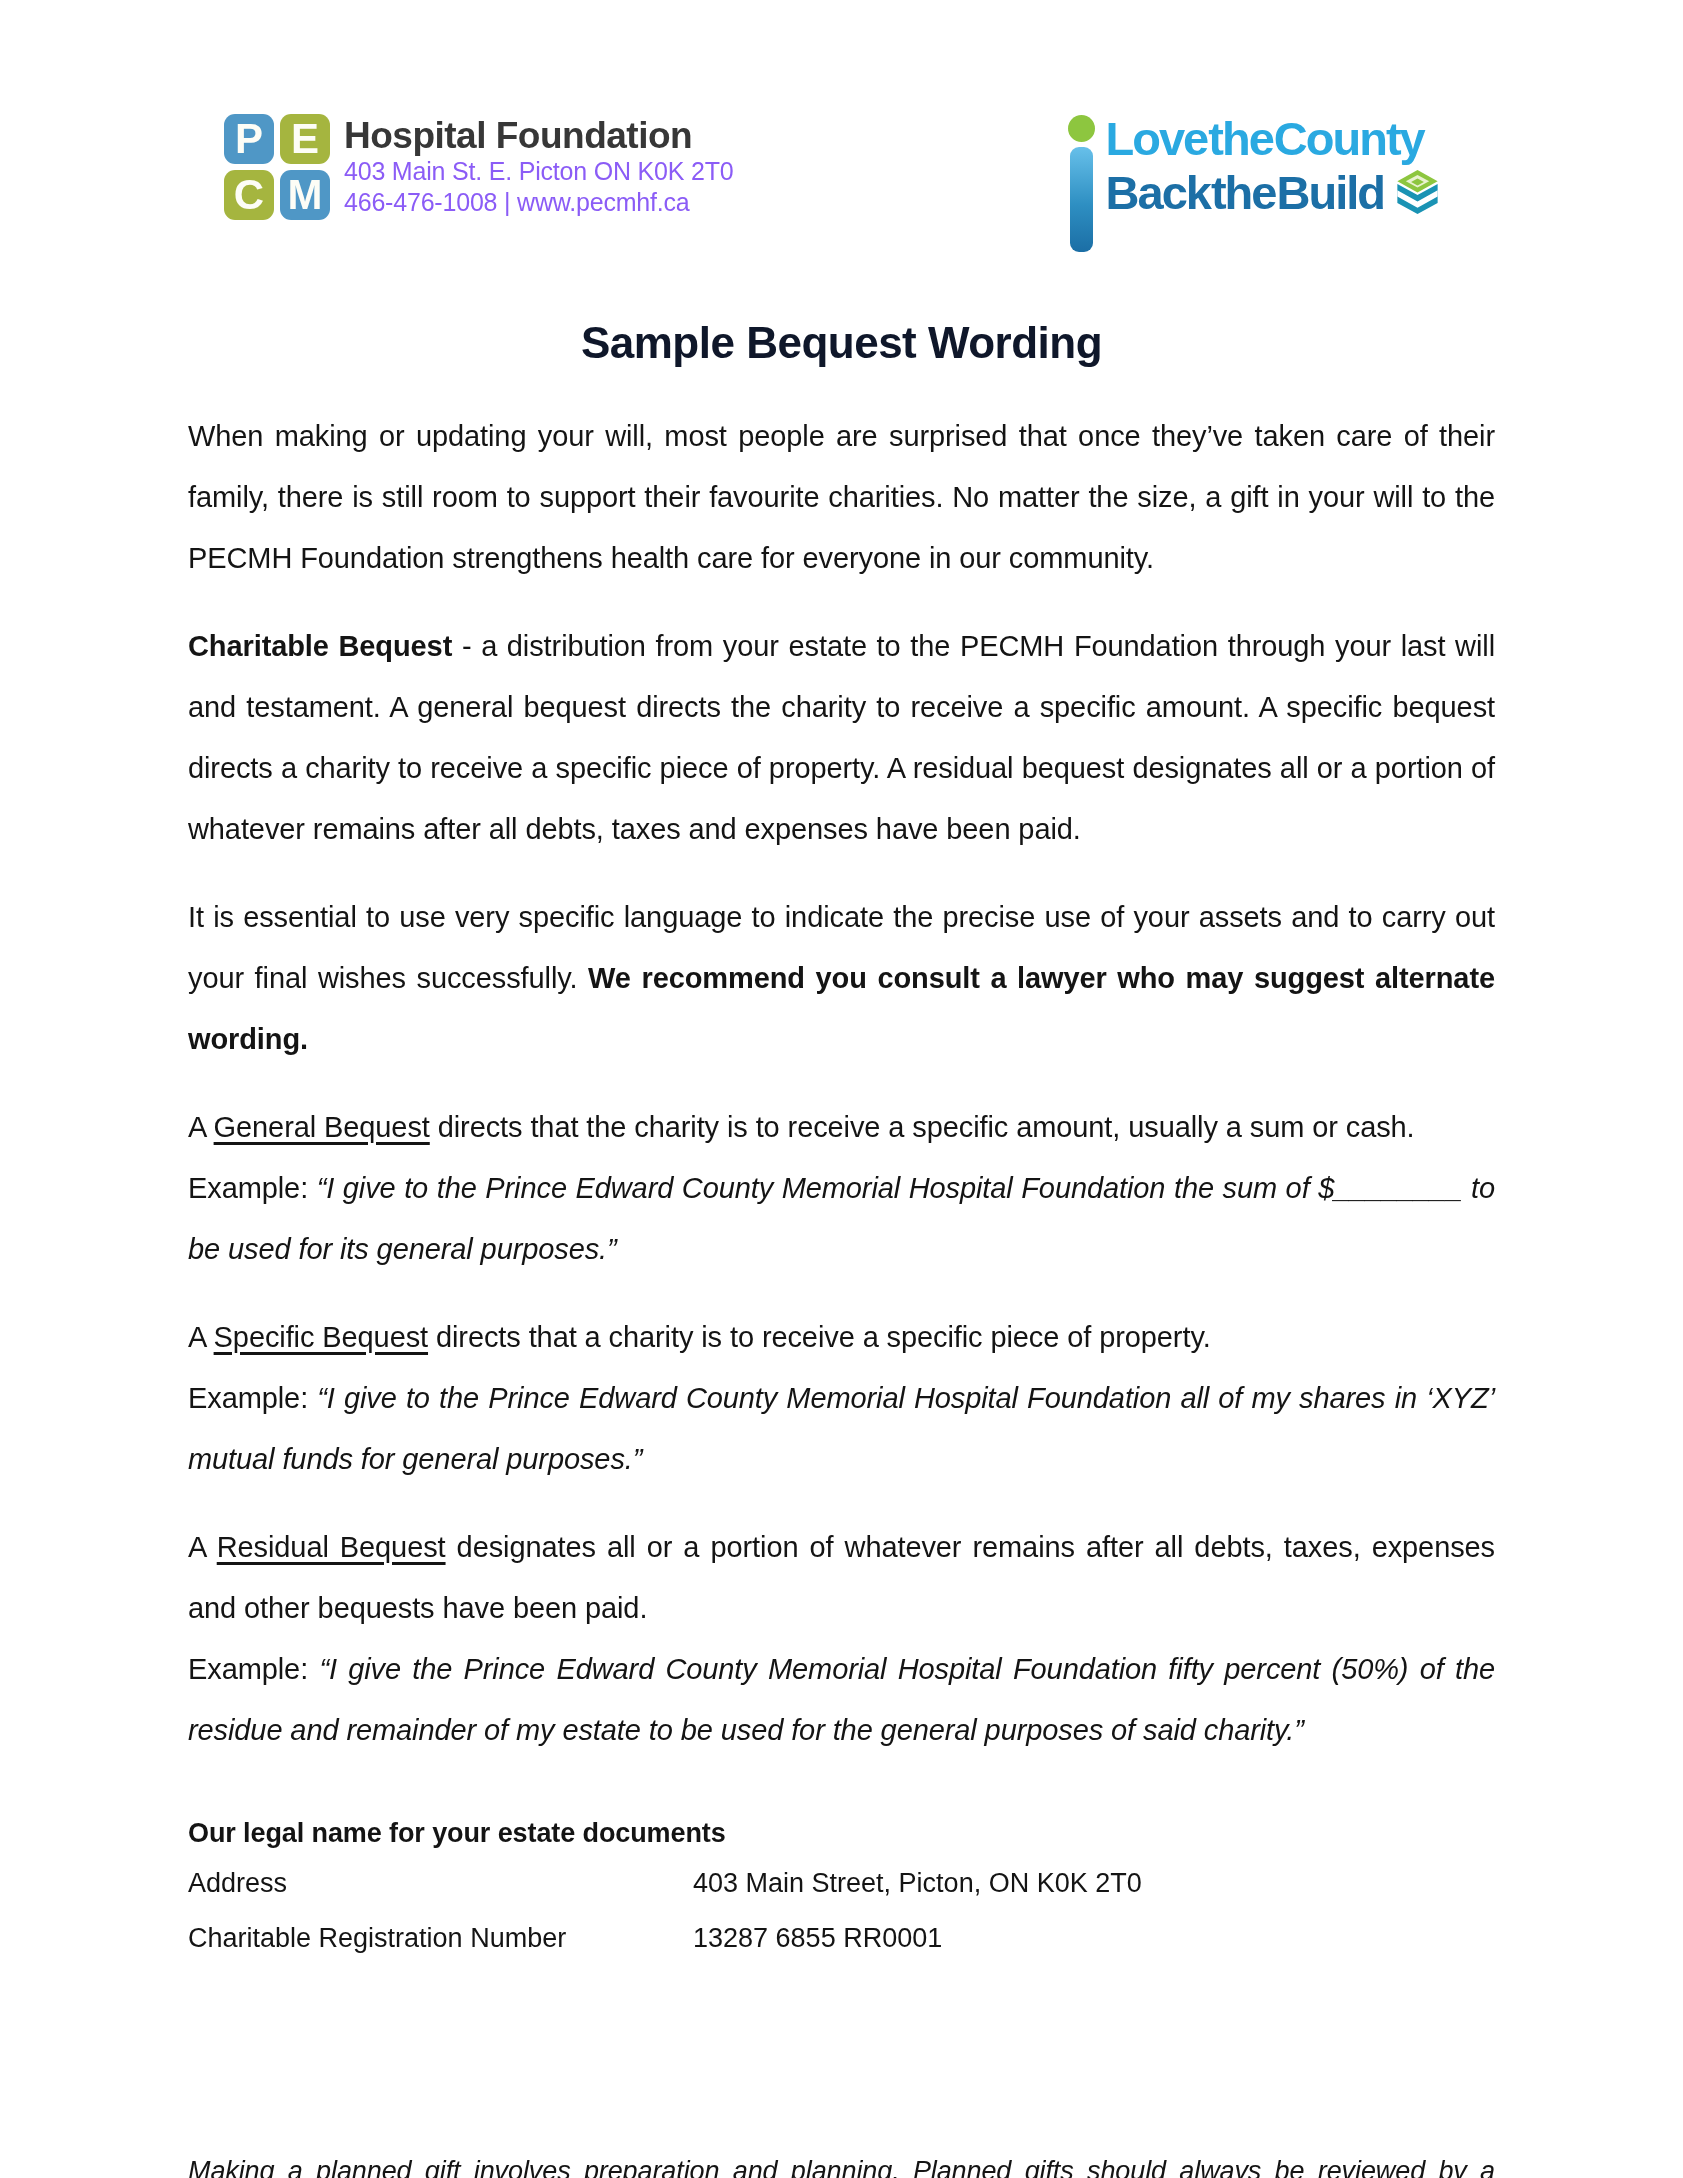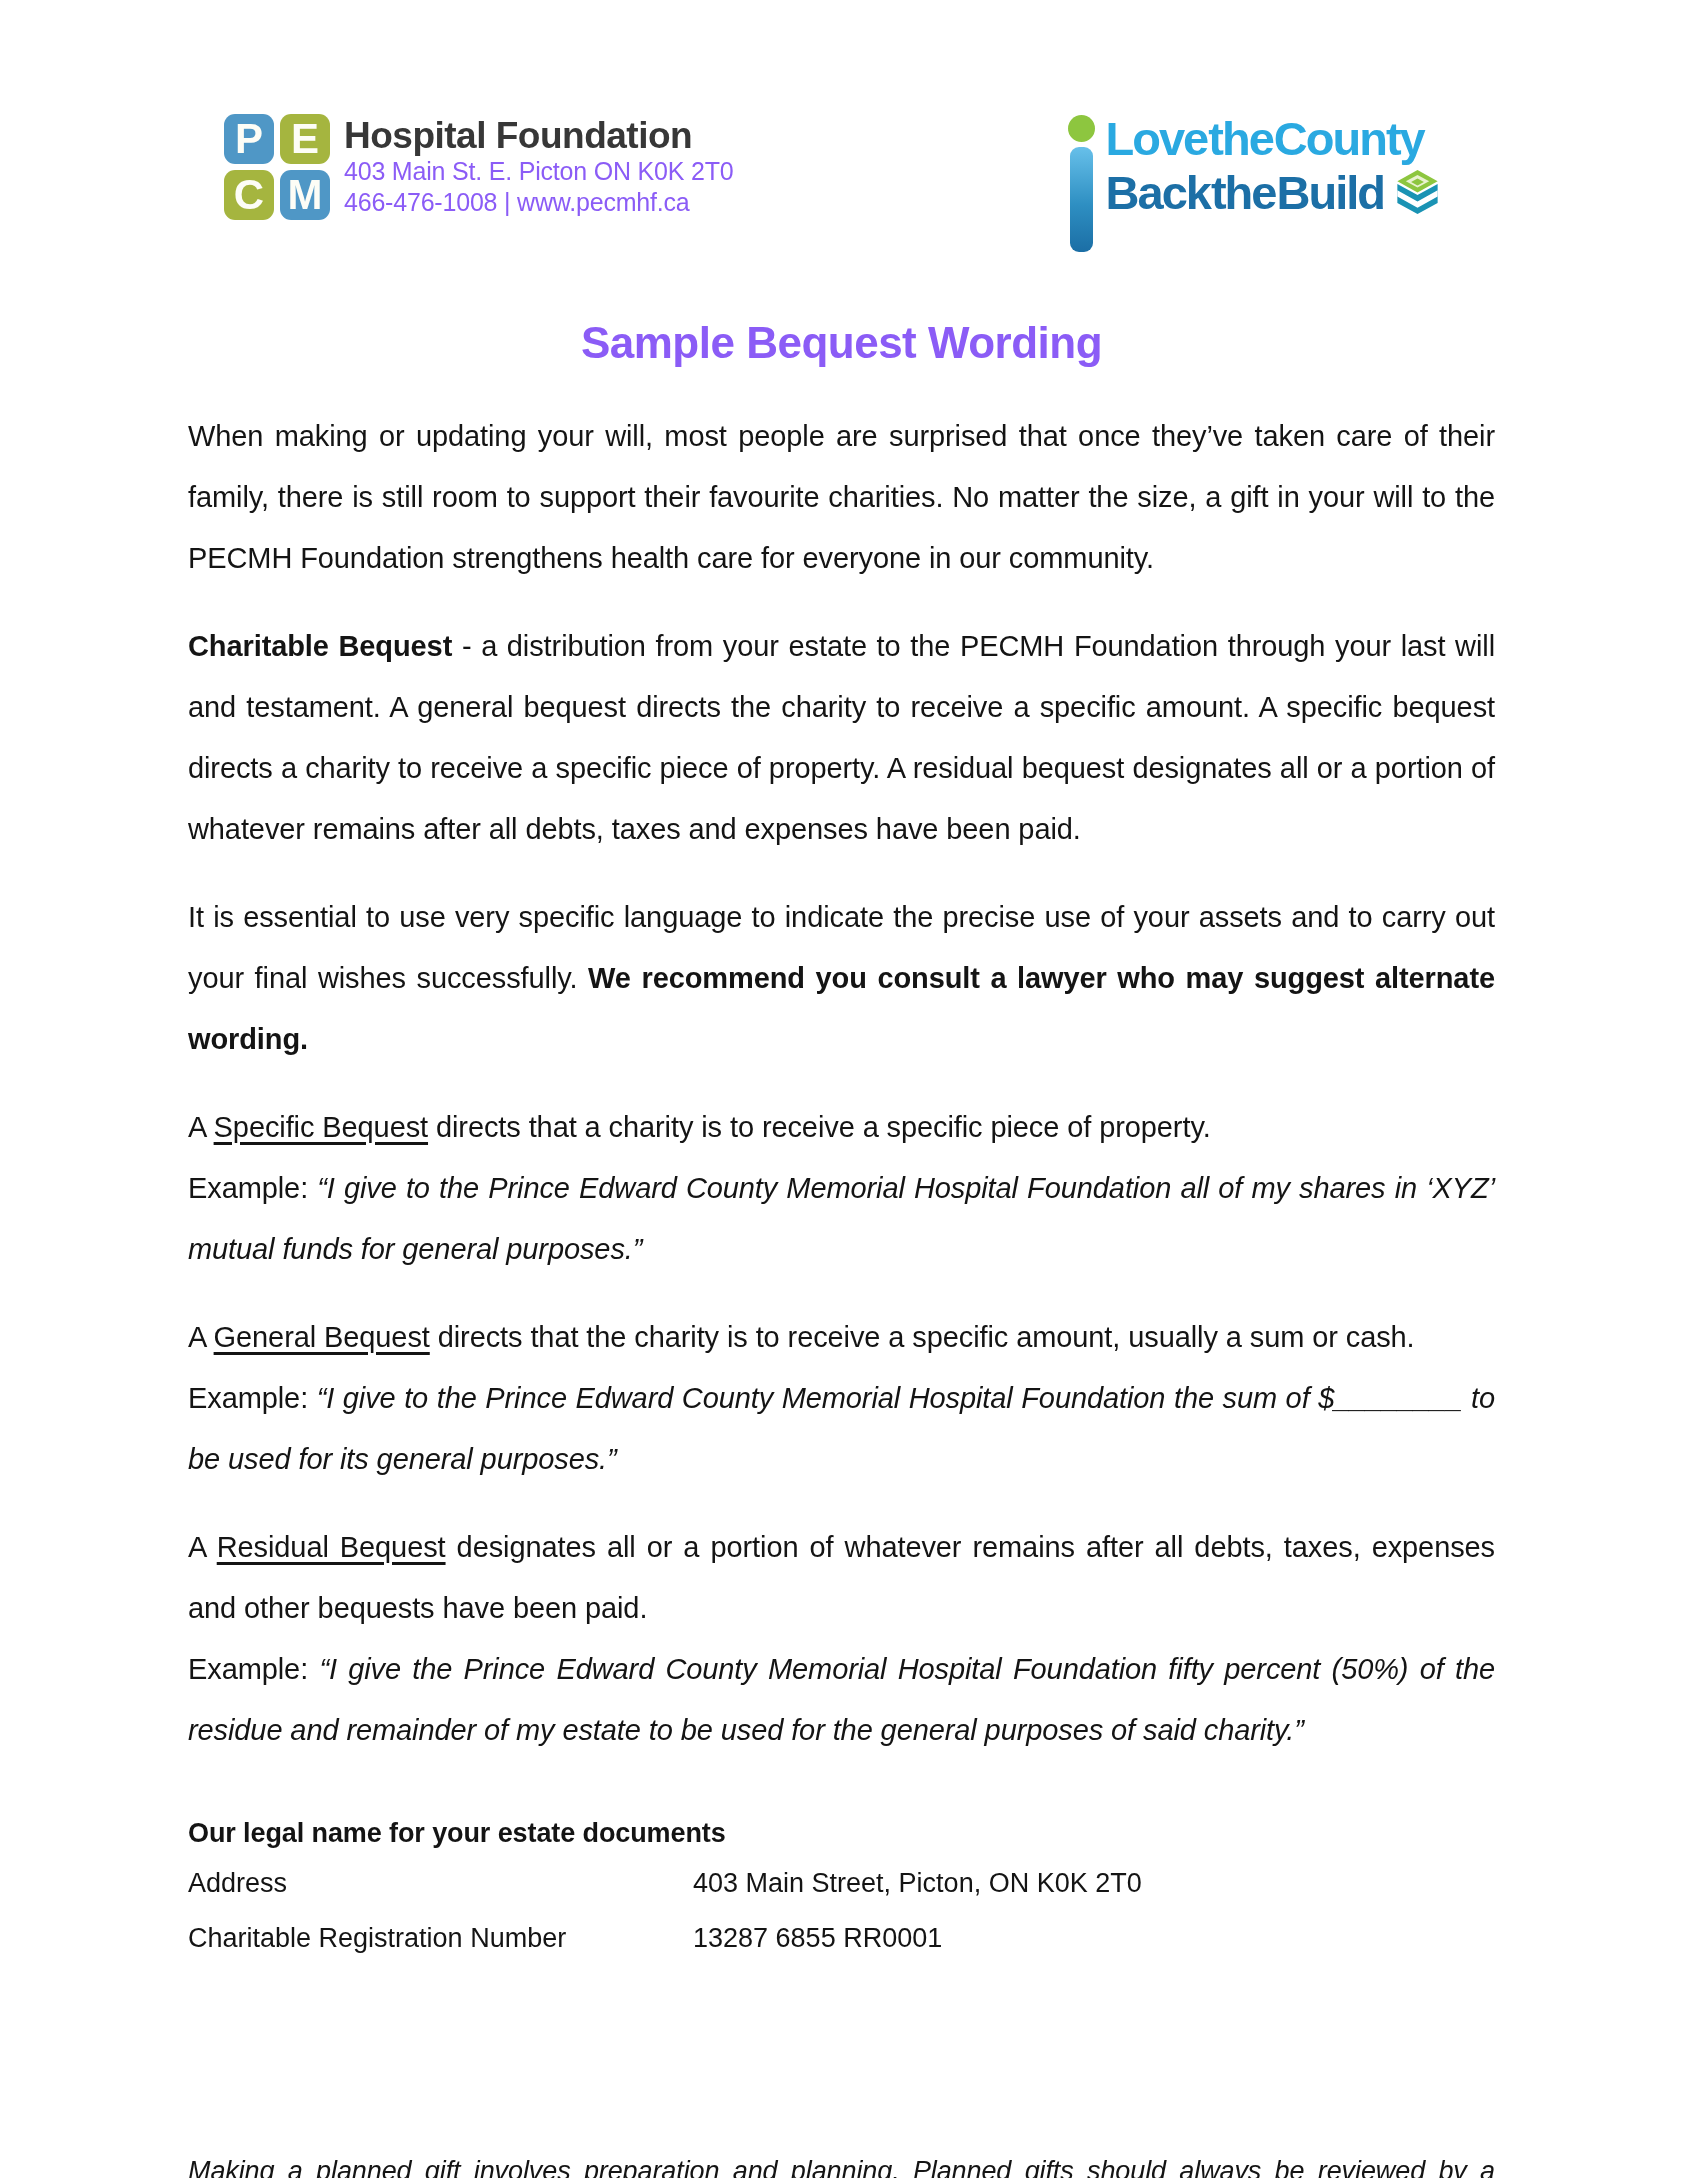"Sample Bequest Wording" .title { color: #8b5cf6 -> #0f172a }
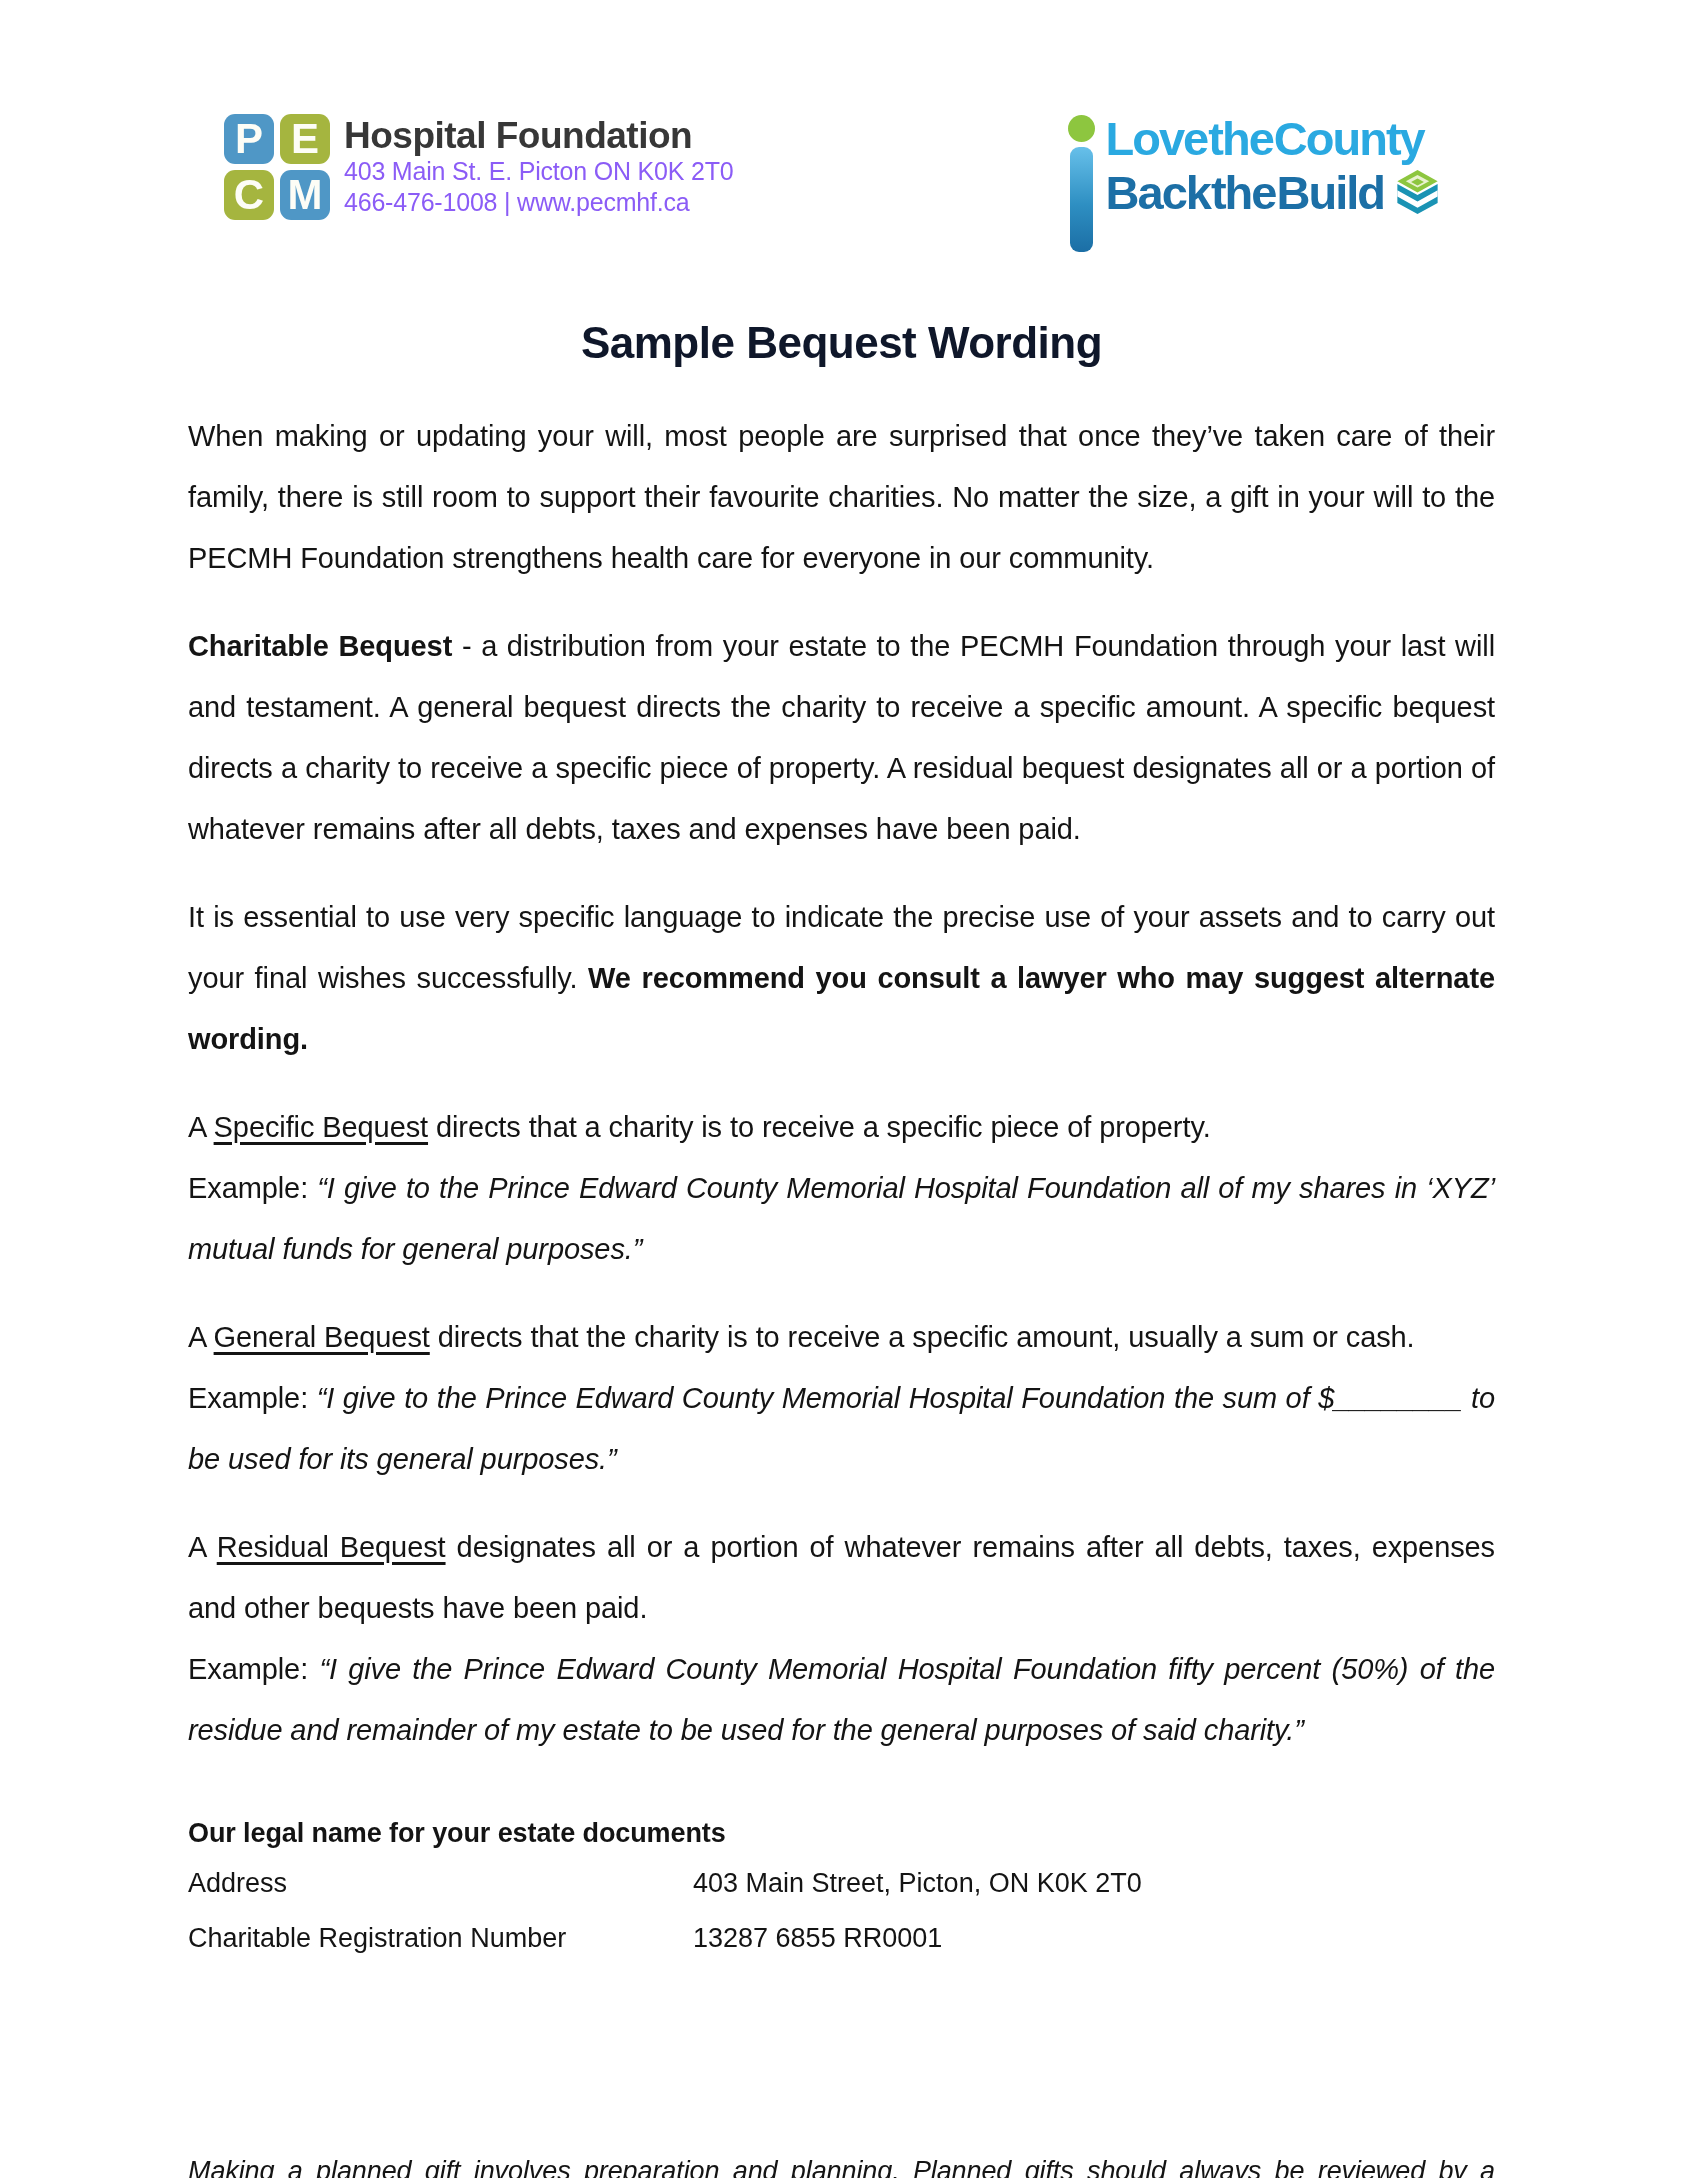"A Specific Bequest directs that" p.para { order: before "A General Bequest directs that" -> after "A General Bequest directs that" }
